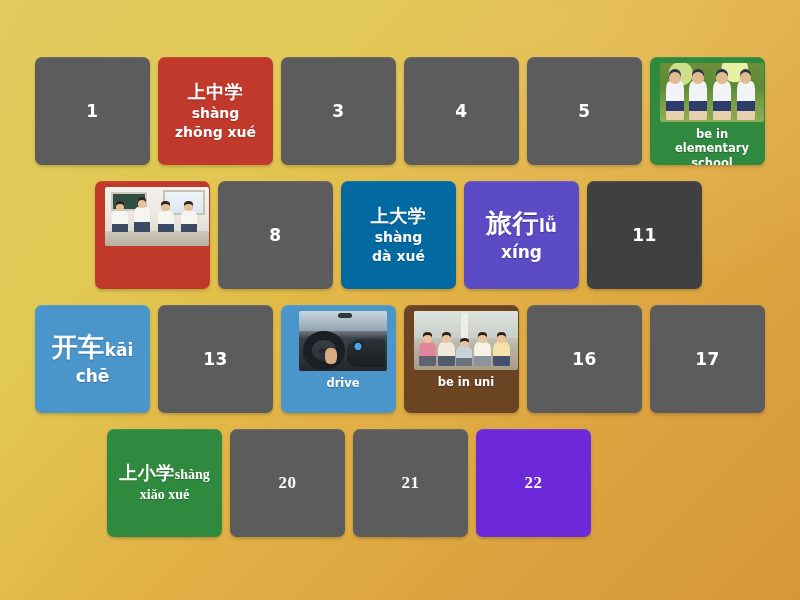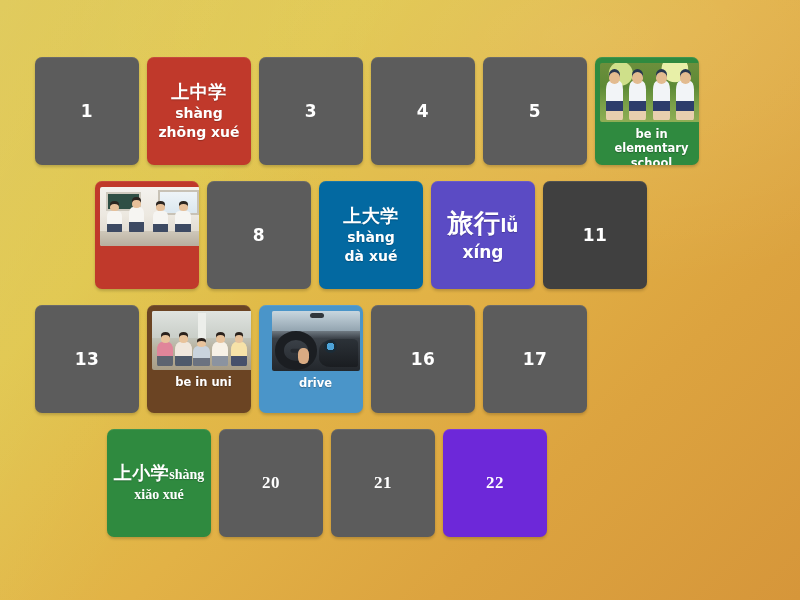"上中学shàng" .card { width: 104px -> 115px }
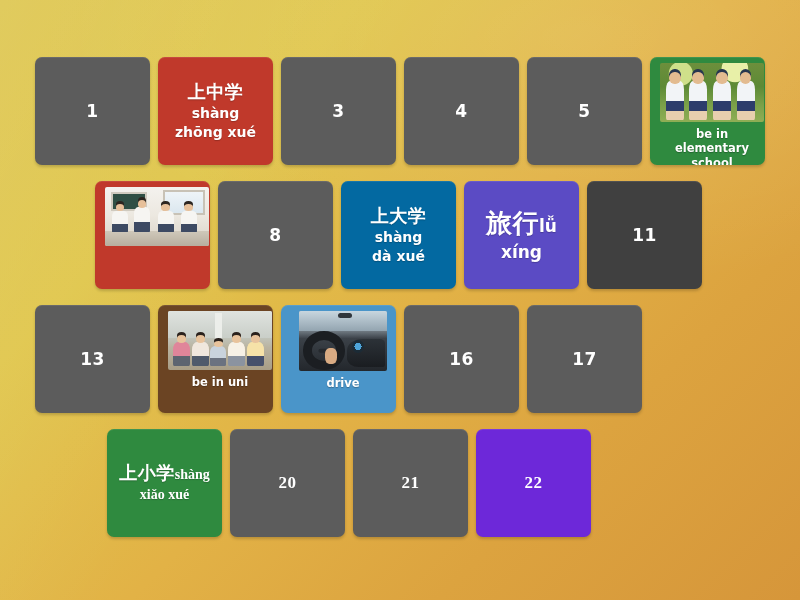"开车kāi" div.card { html: none -> <div> <div> <span>开车</span><span>kāi</span><br> <span>chē</span> </div> </div> }
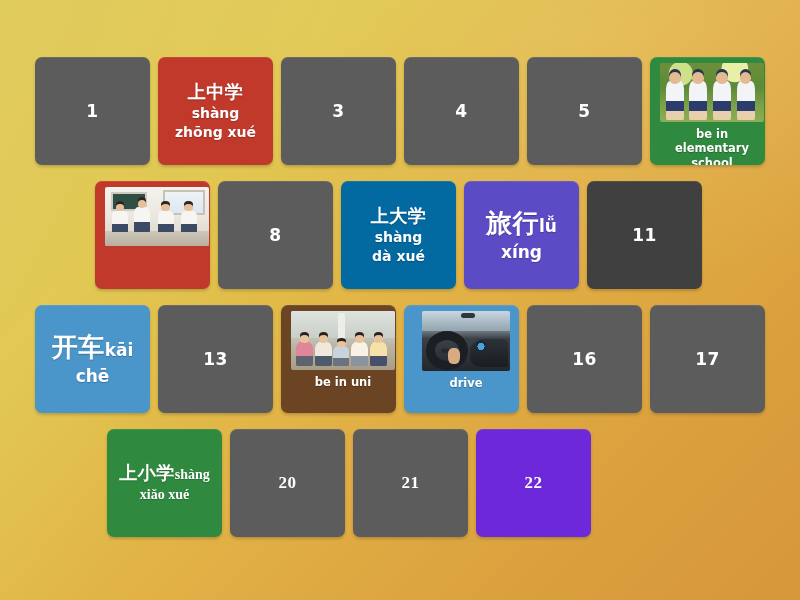"be in uni" div.card { order: before "drive" -> after "drive" }
